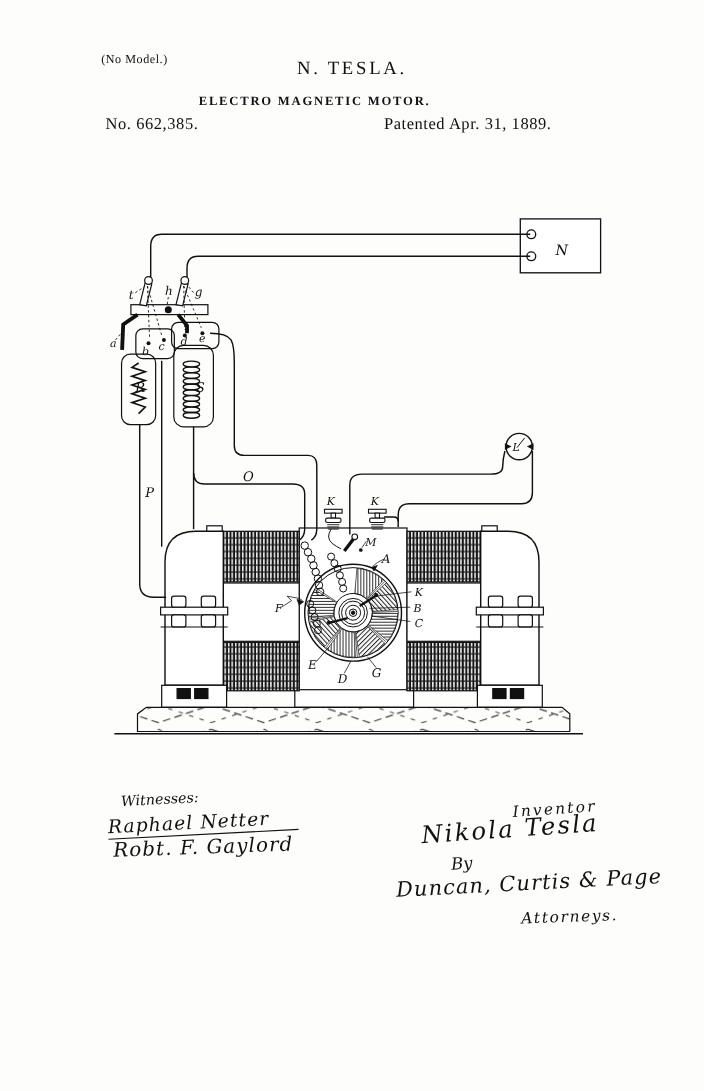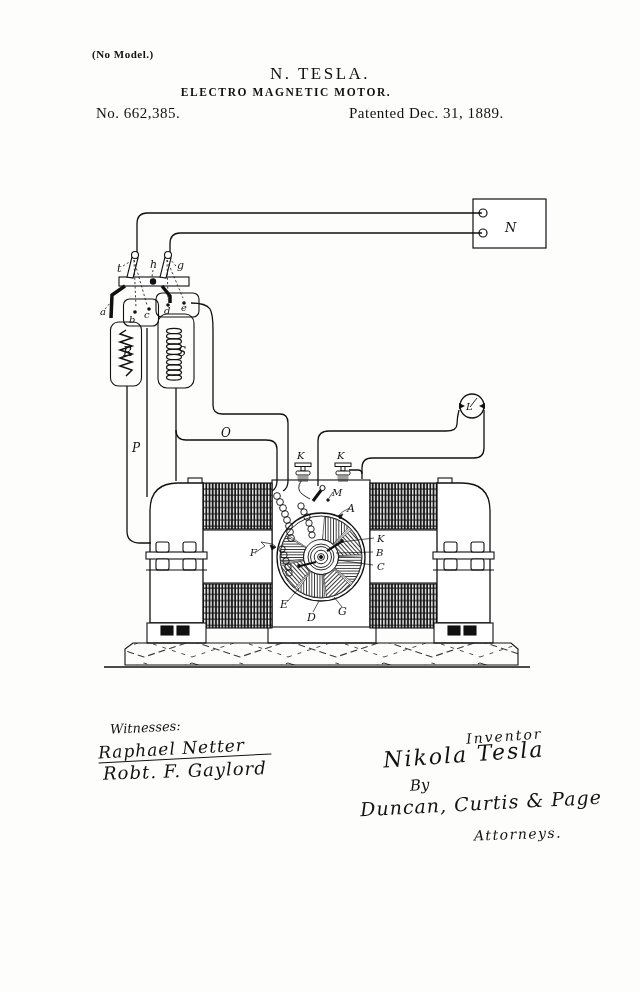"(No Model.)" .no-model { font-weight: bold -> normal }
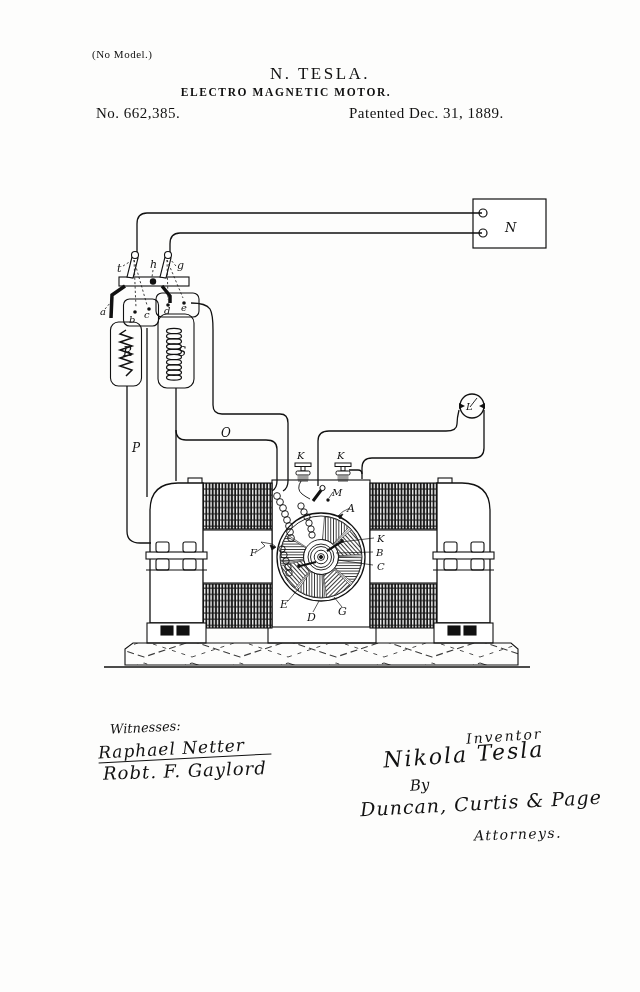"N. TESLA." .tesla { top: 64px -> 52px }
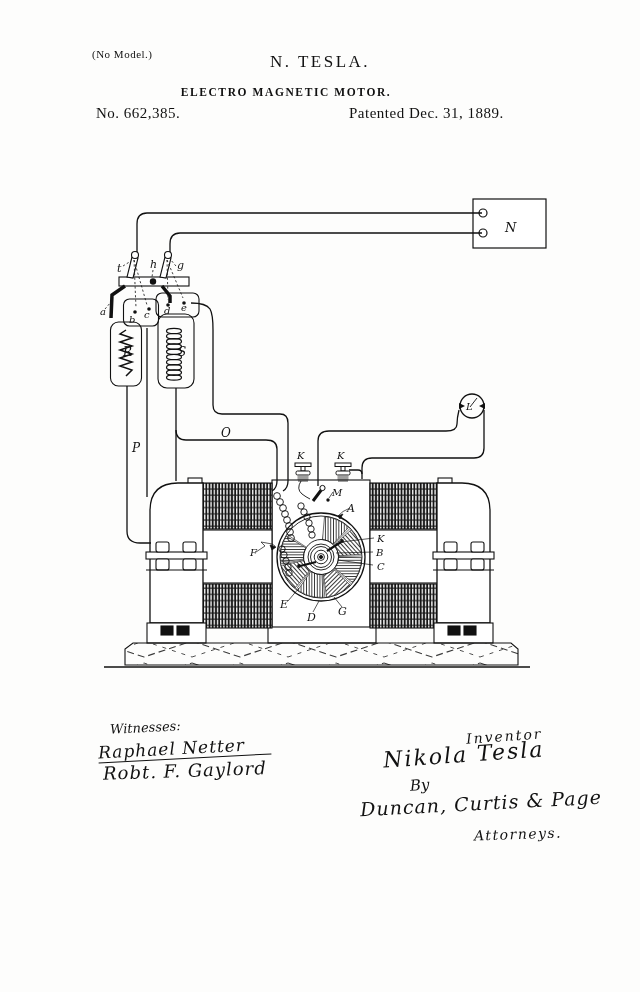"Patented Dec. 31, 1889." div.abs { text: Dec -> Apr }
